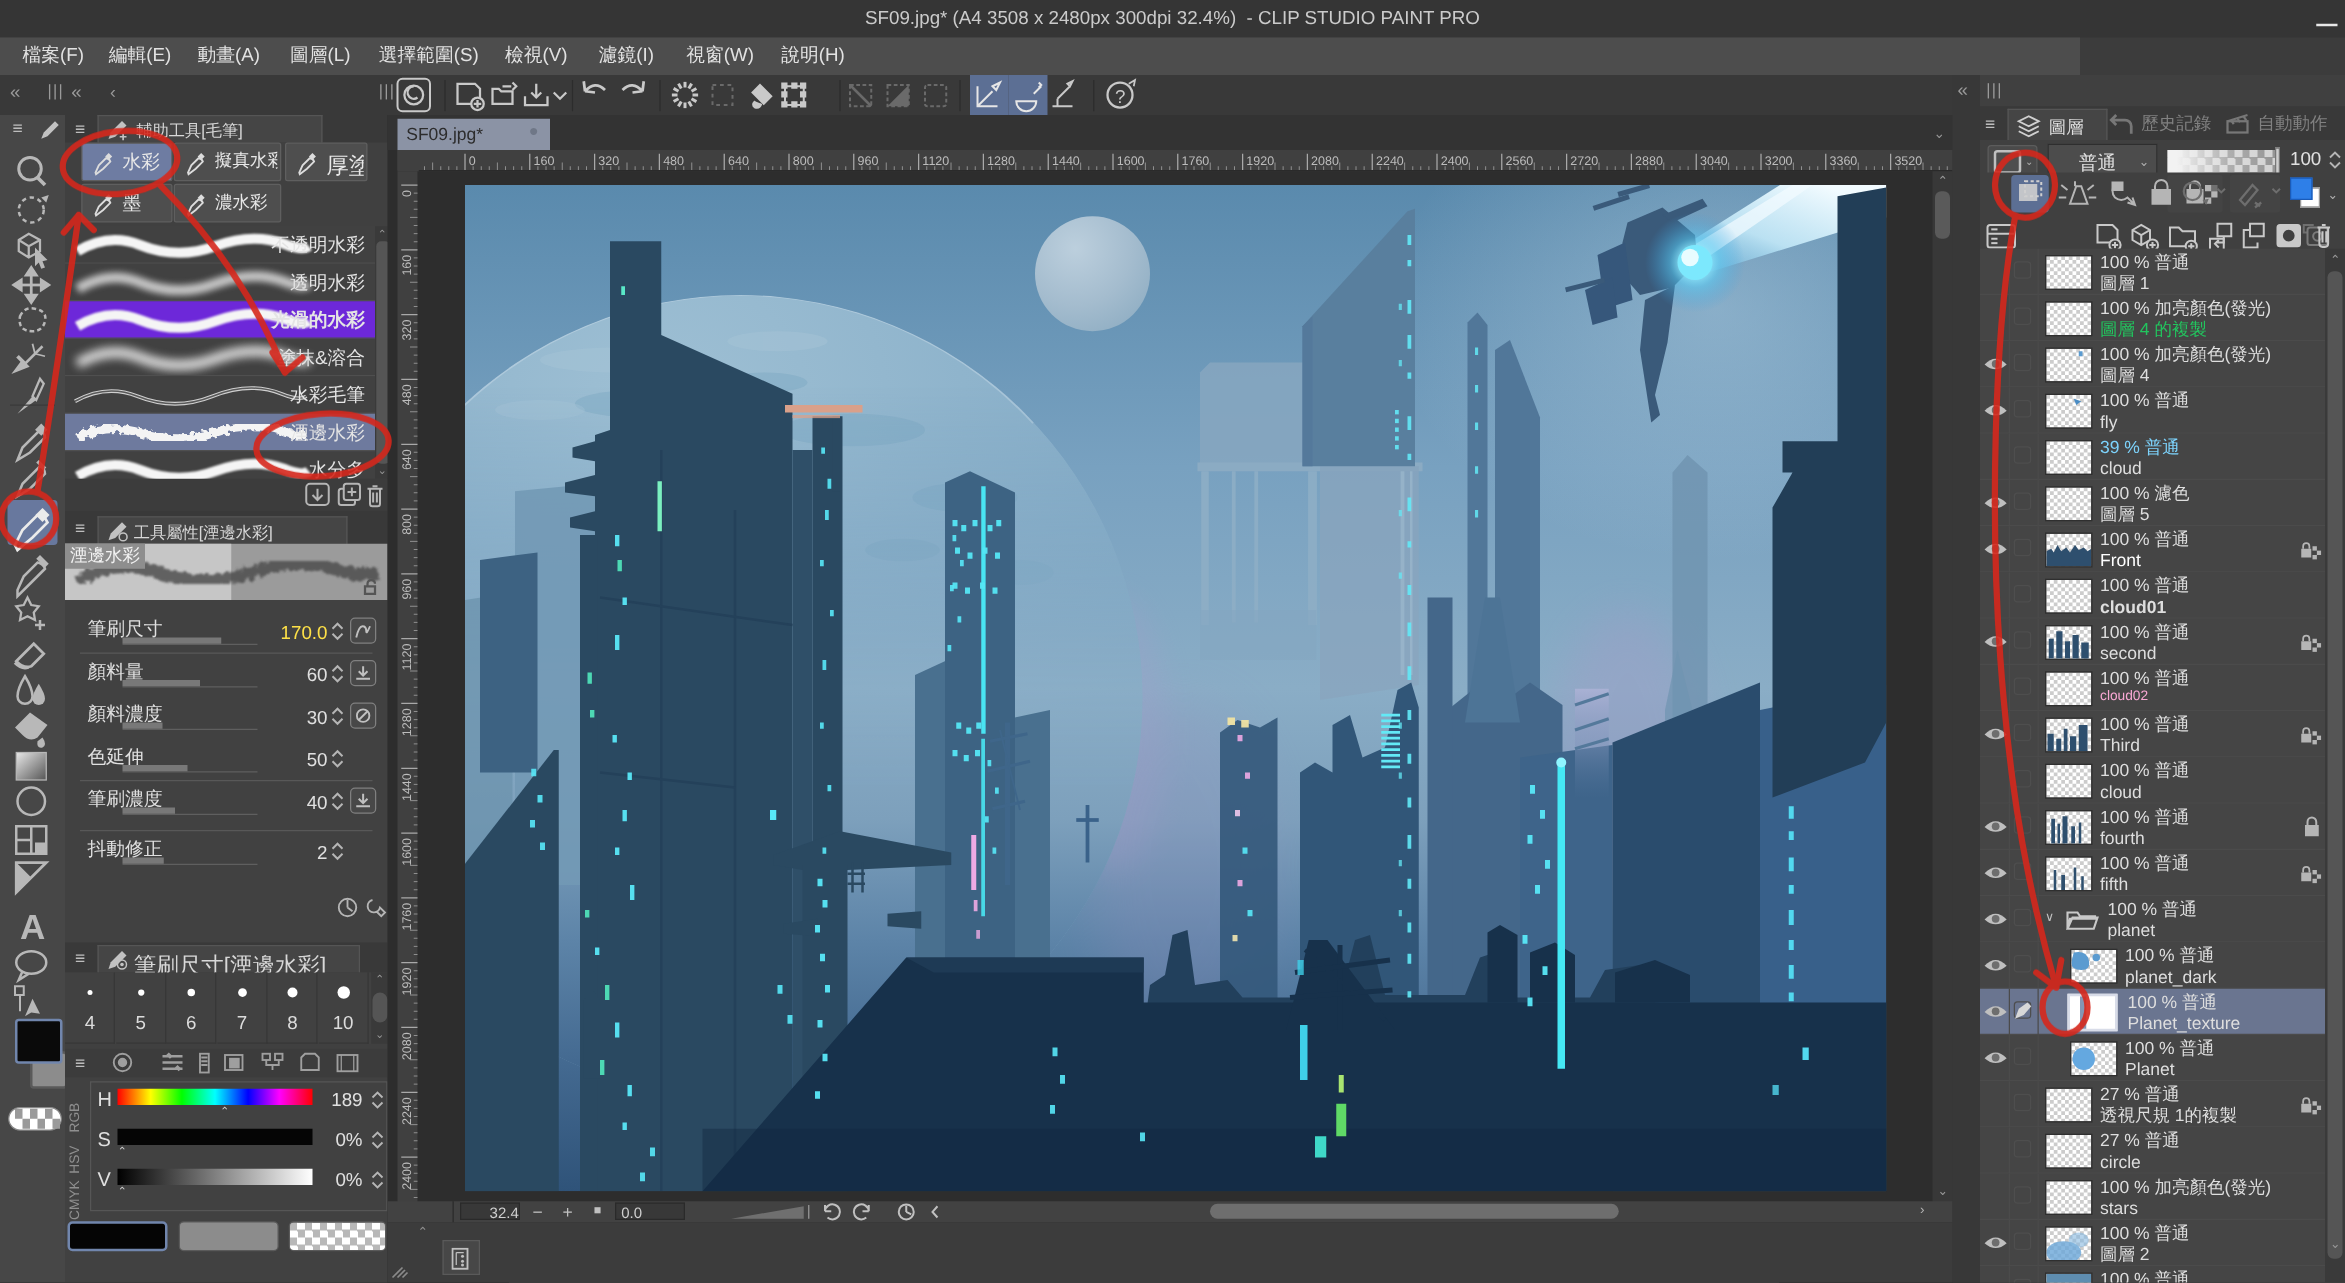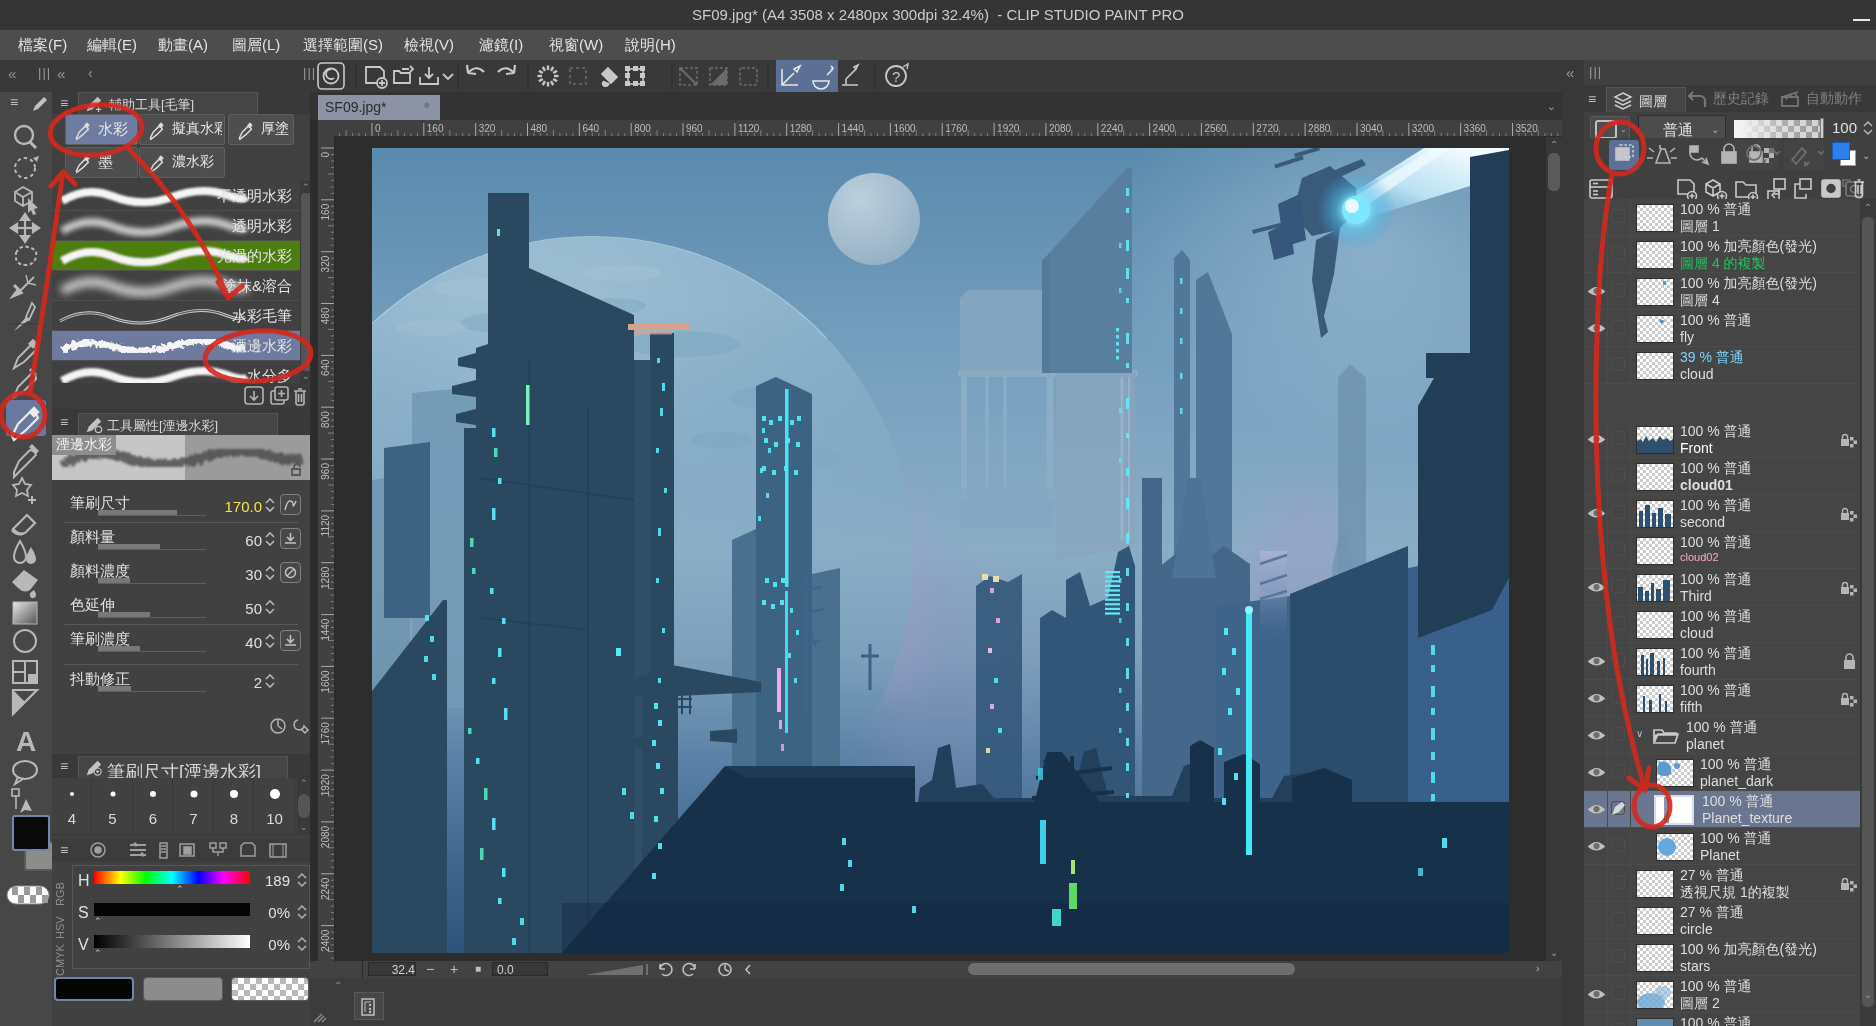"檔案(F)" div.abs { width: 1876px -> 1664px }
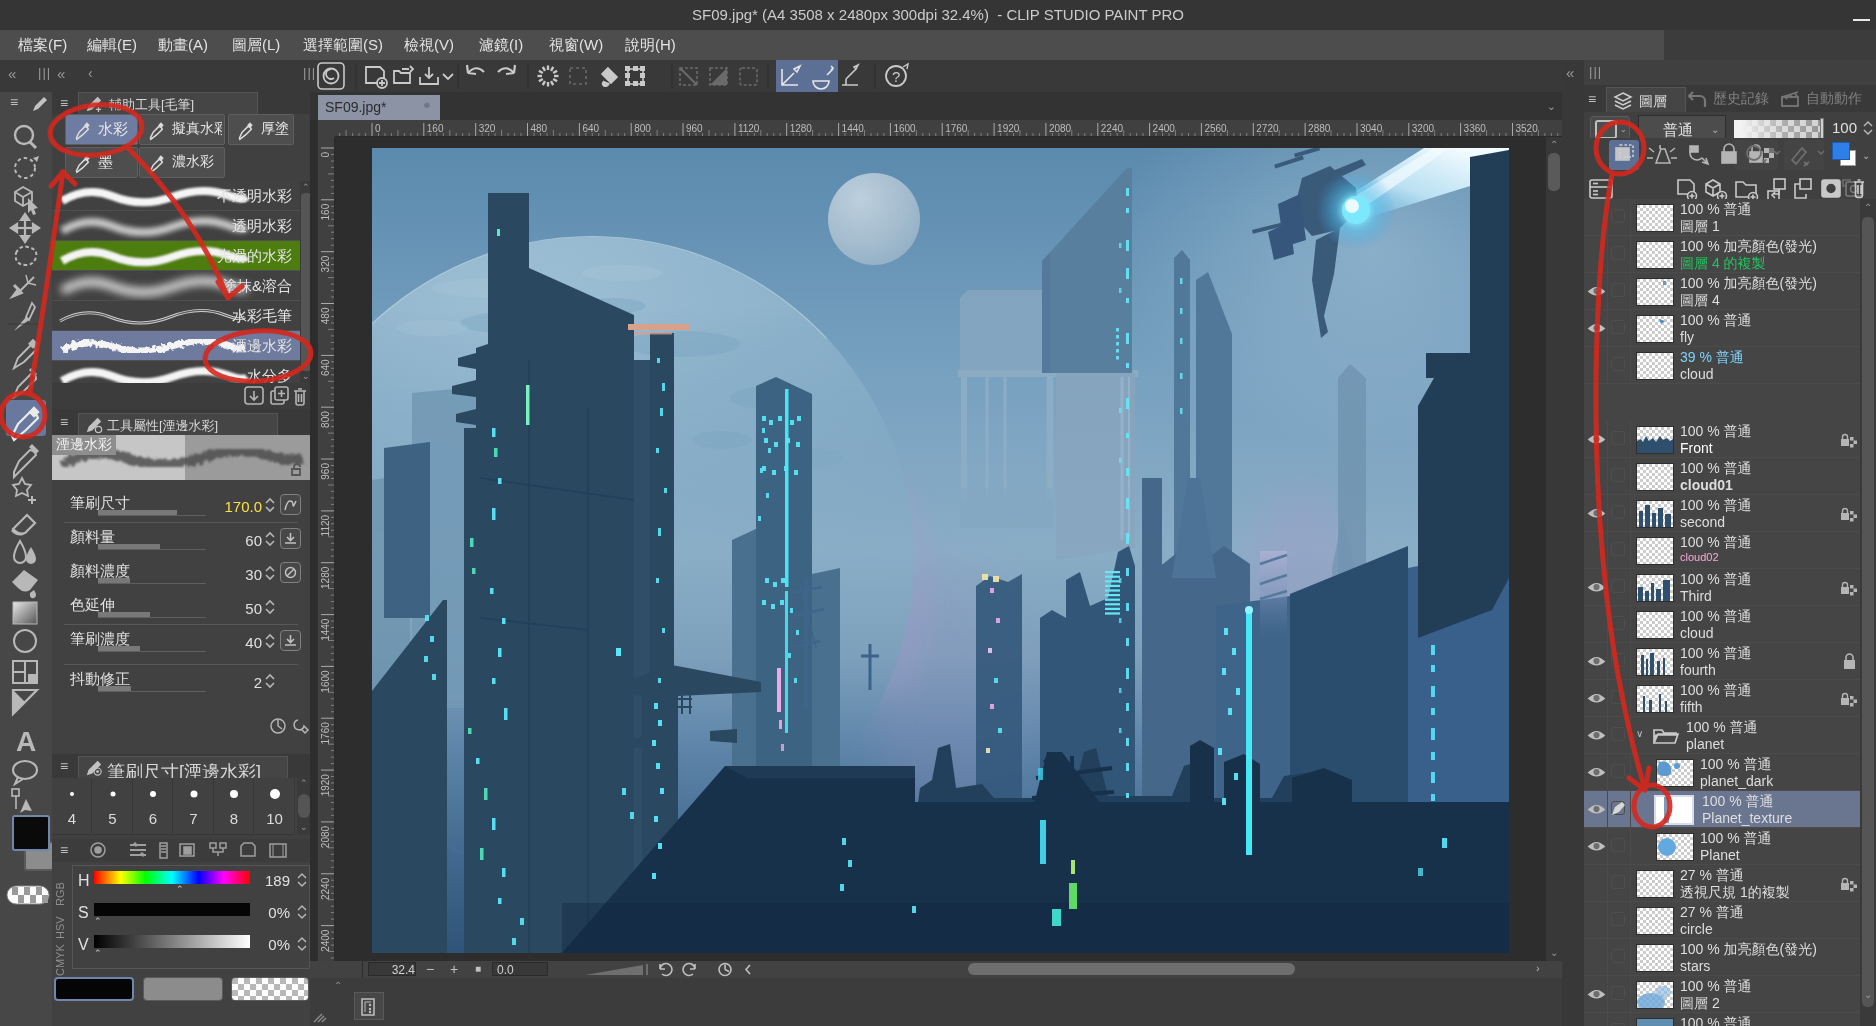"厚塗" span.abs { font-size: 14px -> 18px }
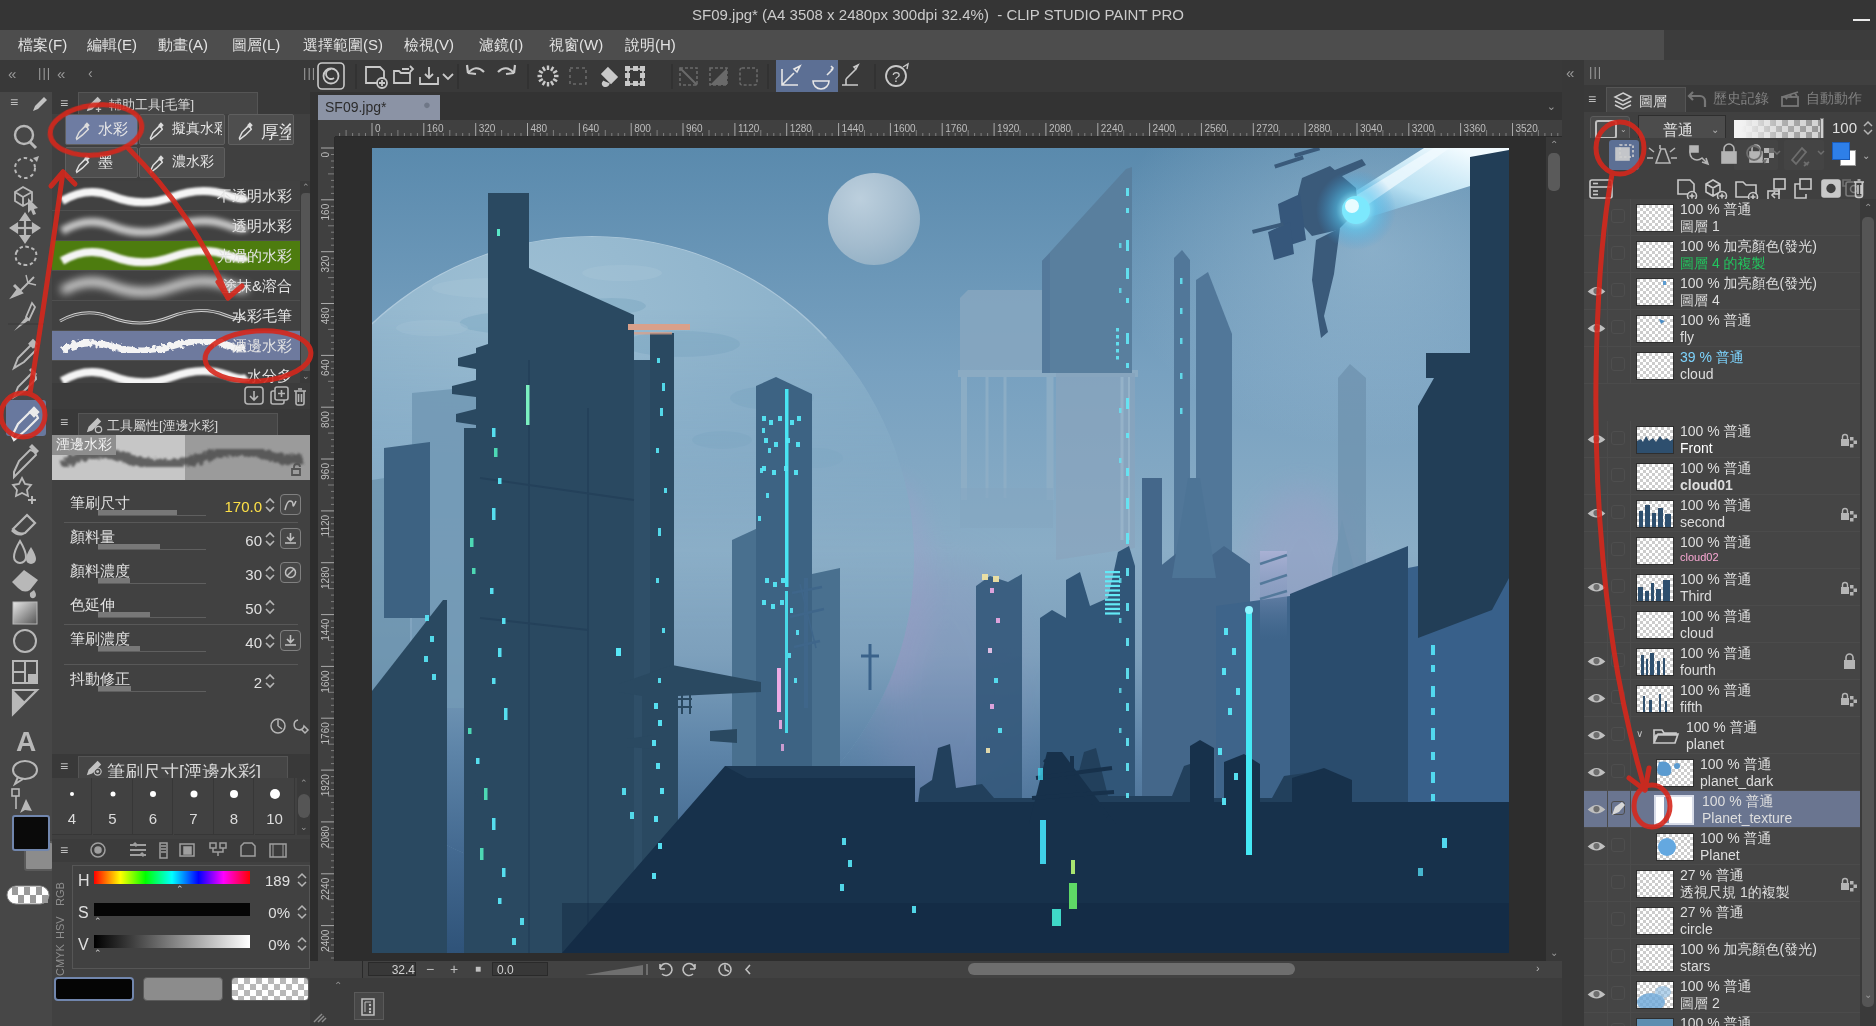"光滑的水彩" div.abs { background: #4d7c0f -> #6d28d9; font-weight: none -> bold }
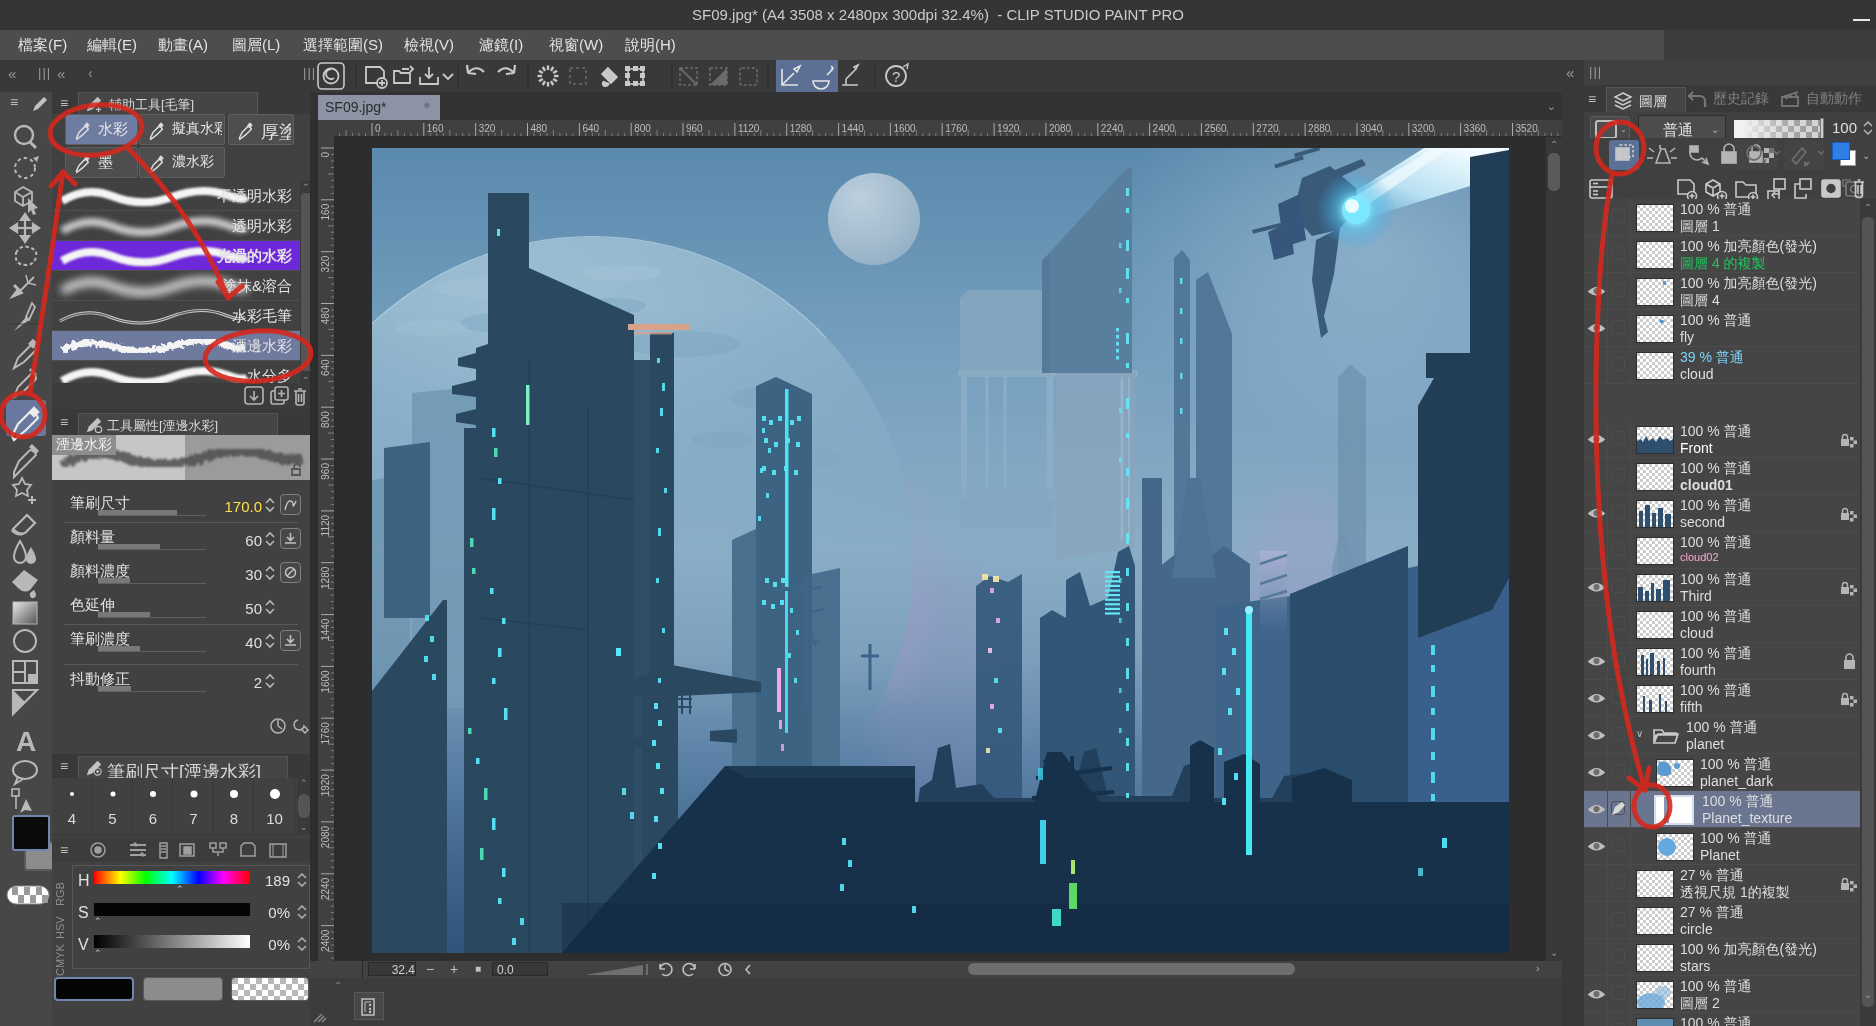"100 % 濾色" div.abs { html: none -> <div> <div></div> <div></div> <svg> <path></path> <circle></circle> </svg> <div></div> <div></div> <div>100 % 濾色</div> <div>圖層 5</div> </div> }
